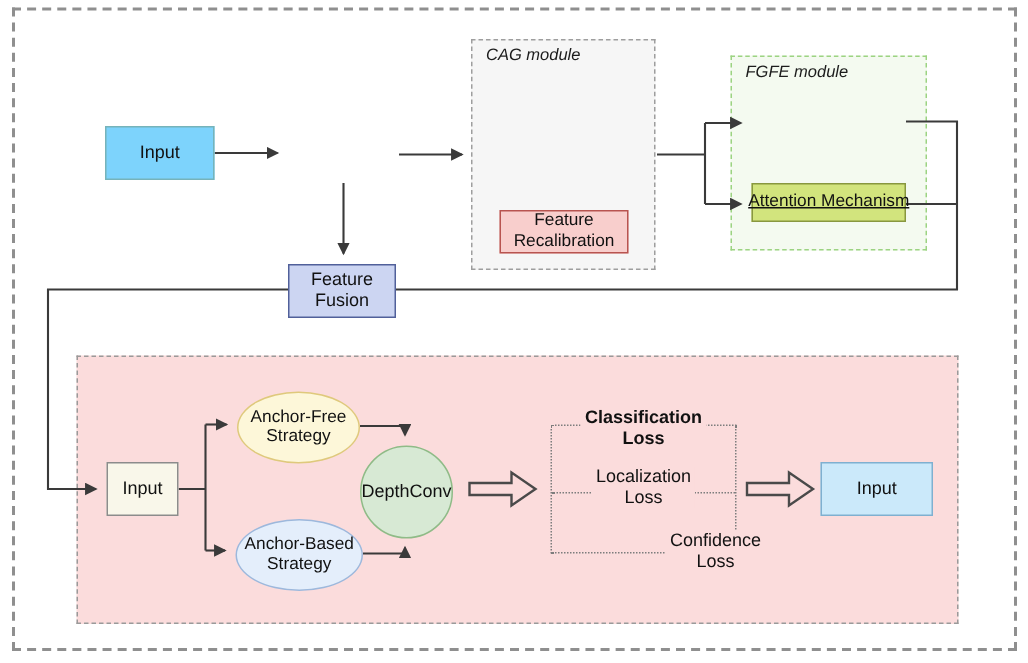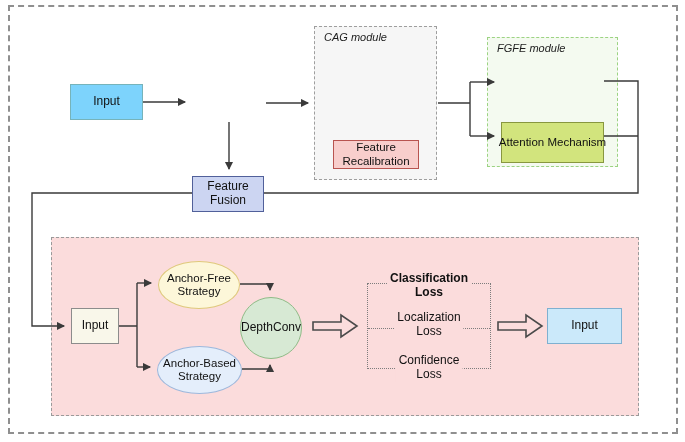"Attention Mechanism" .am { height: 41px -> 26px; text-decoration: none -> underline }
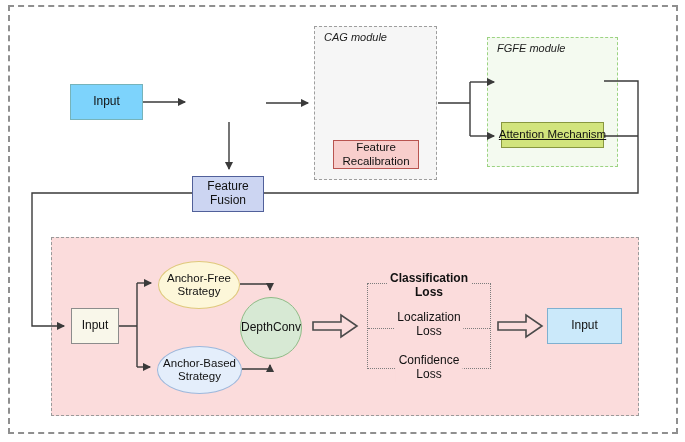"Confidence" .loss-3 { margin-left: none -> 48px }
